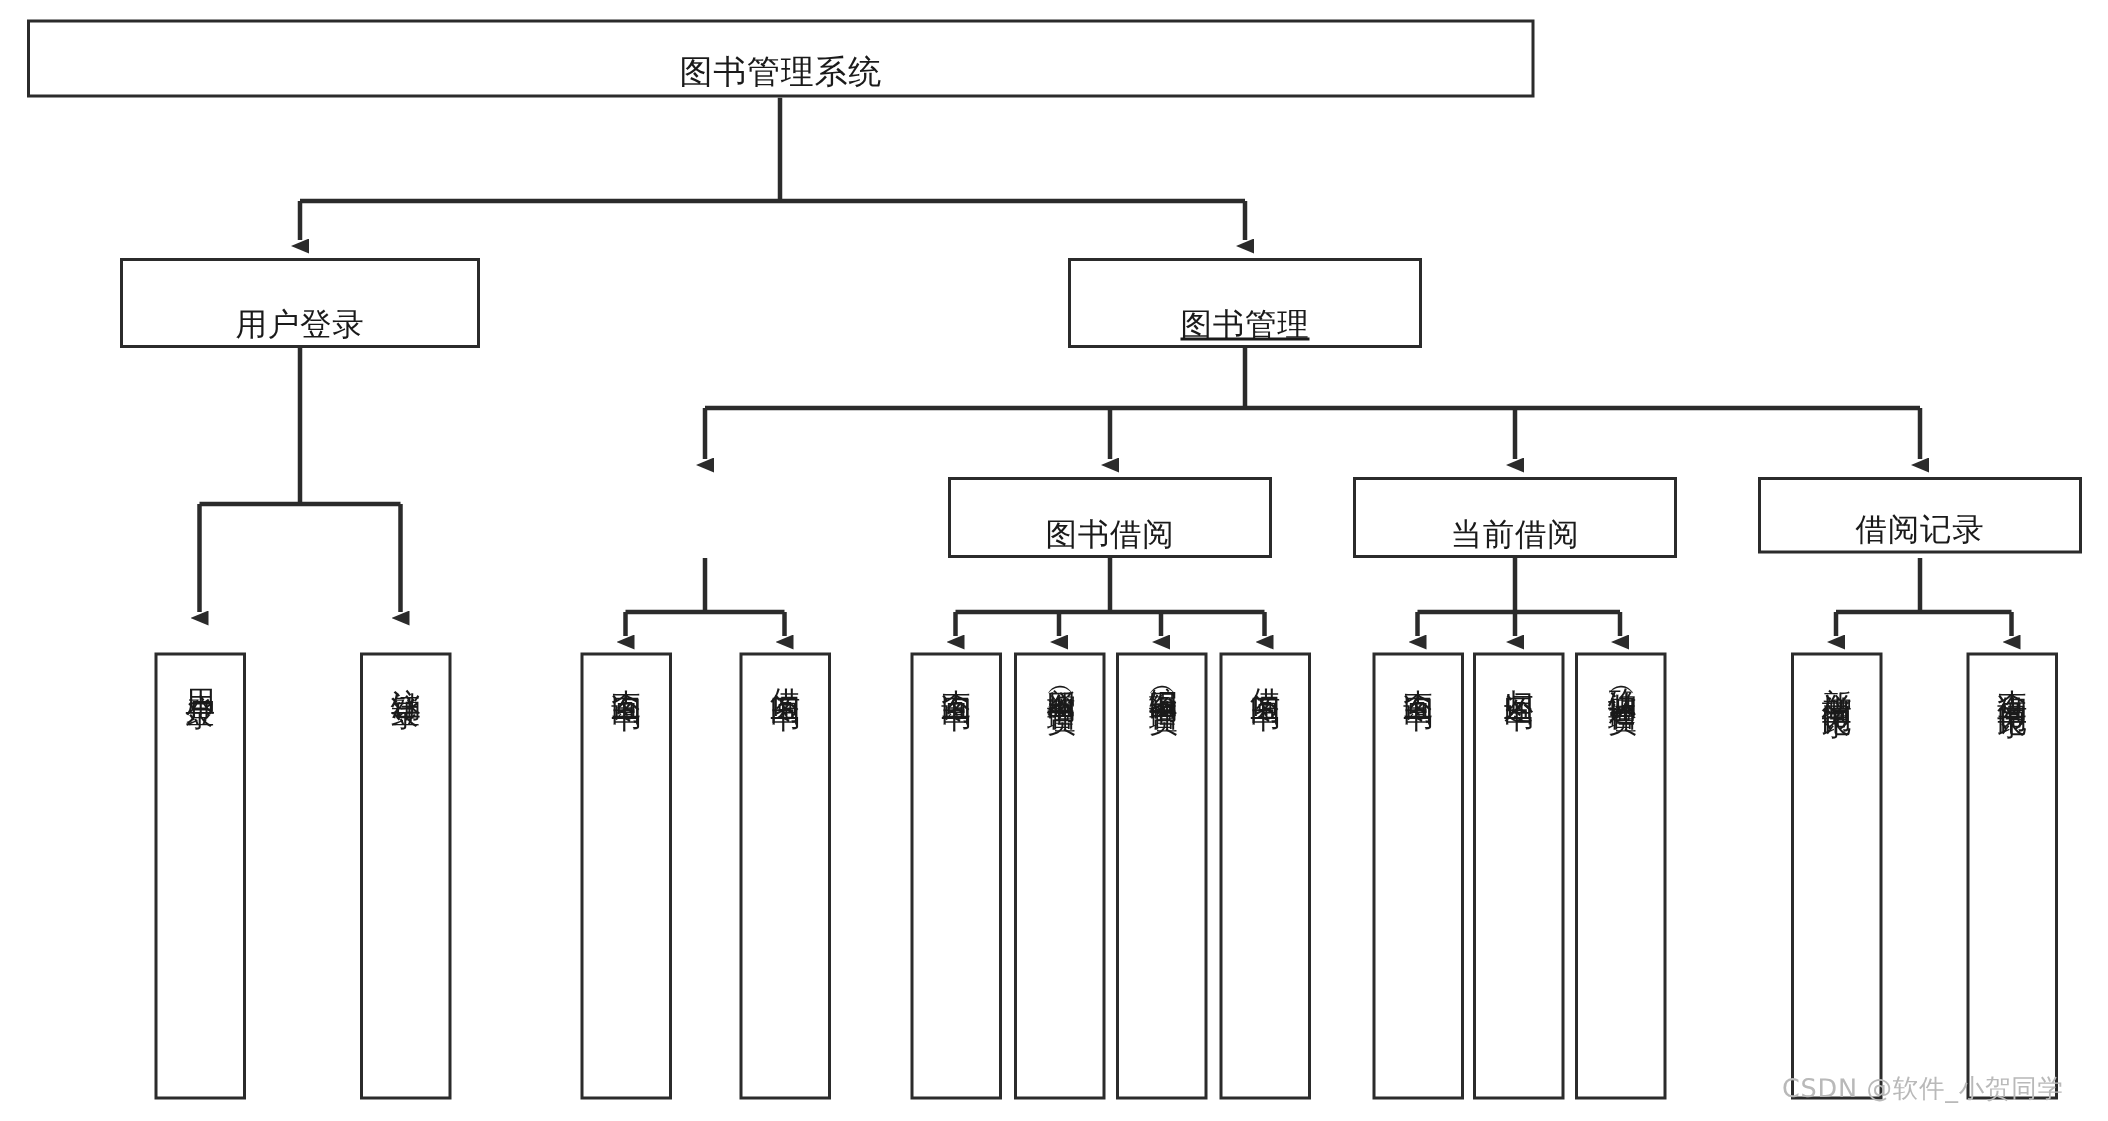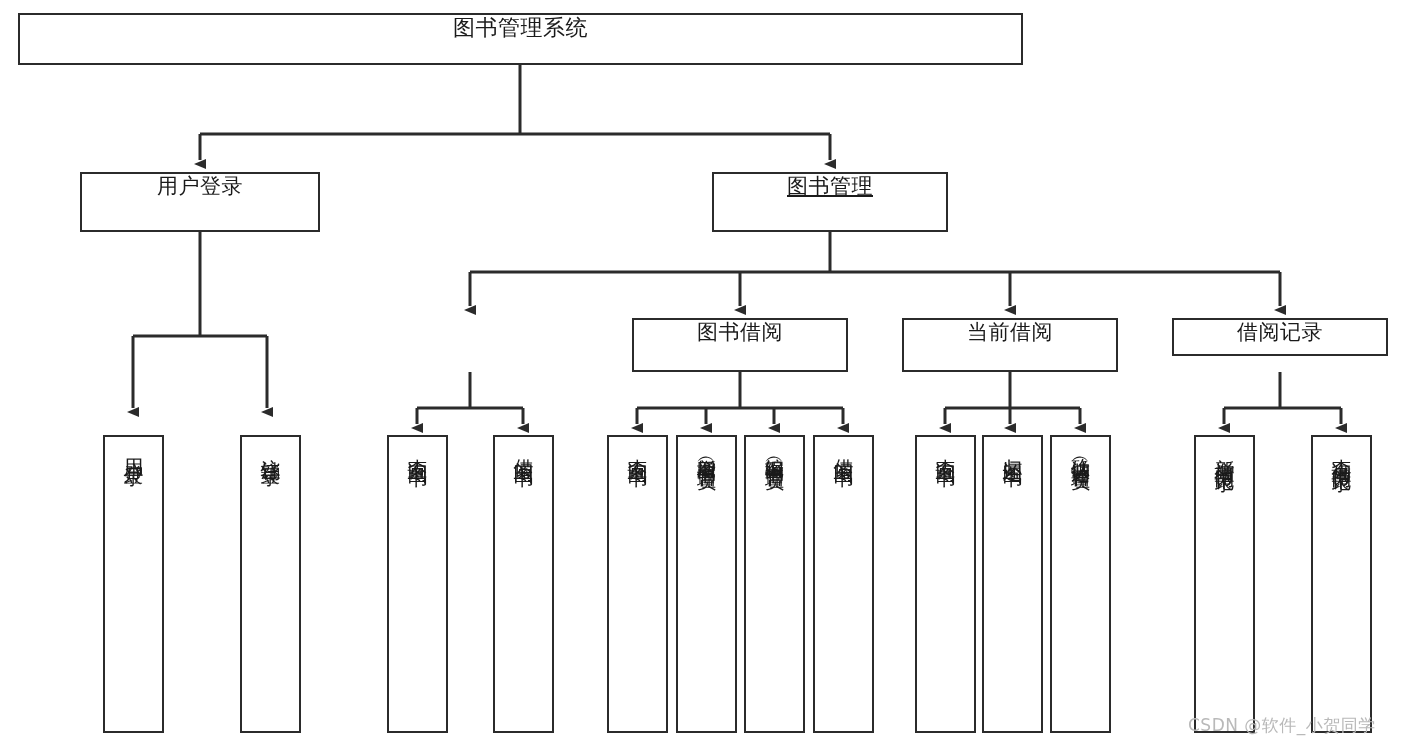"图书管理系统" .node { align-items: flex-start -> flex-end }
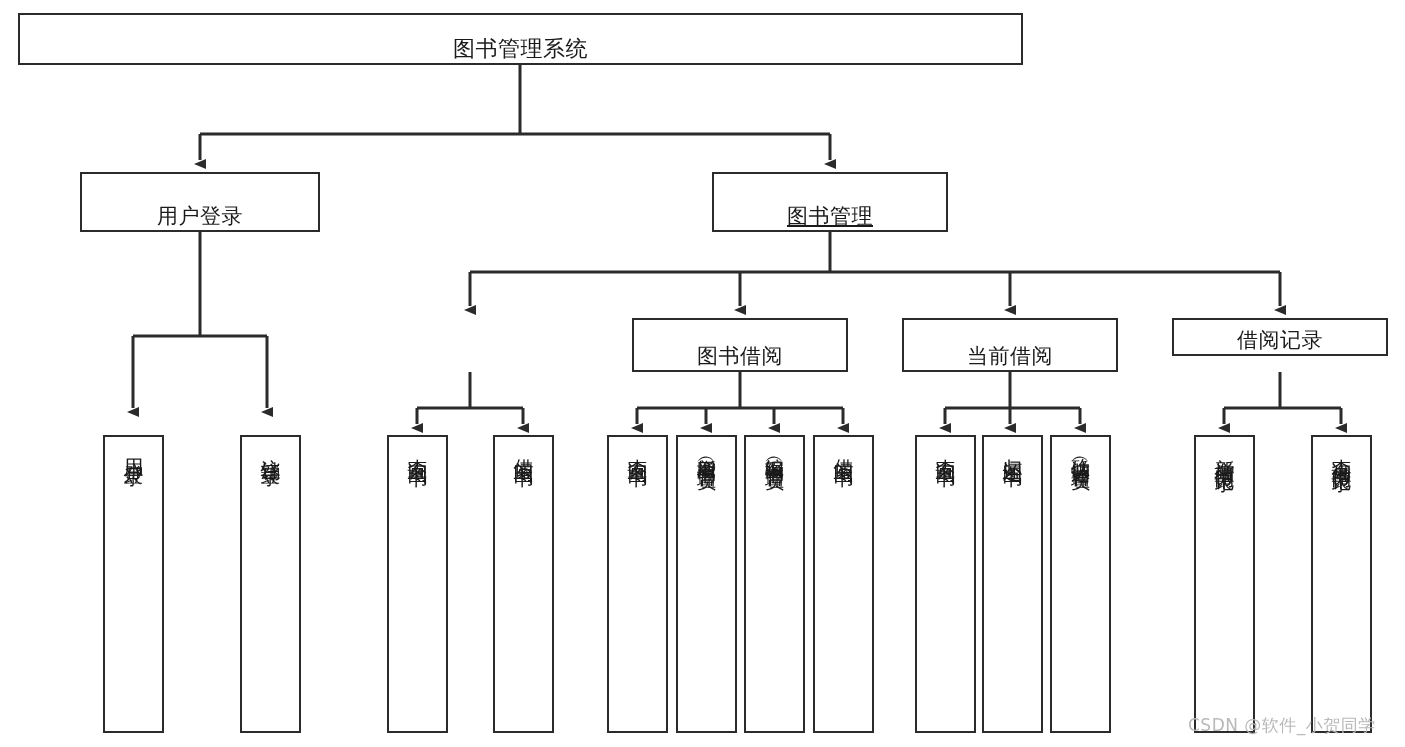"借阅记录" div.node { height: 38px -> 51px }
